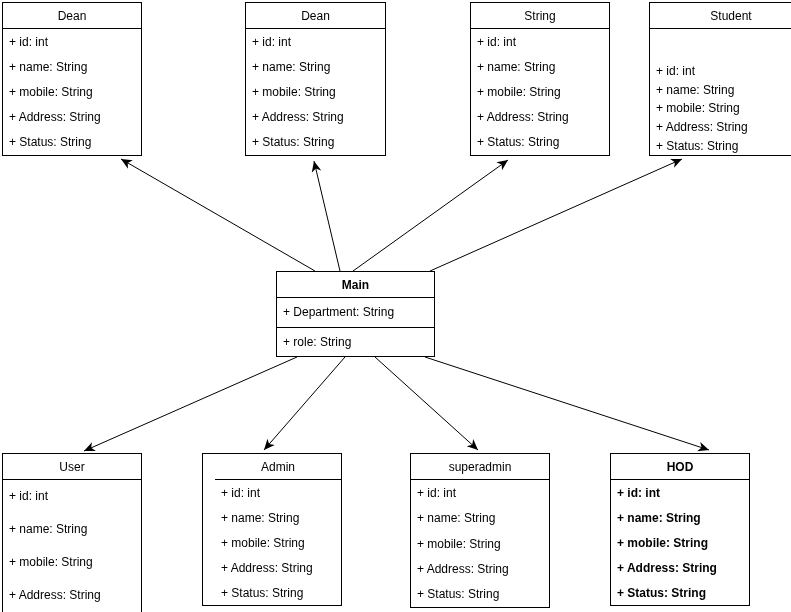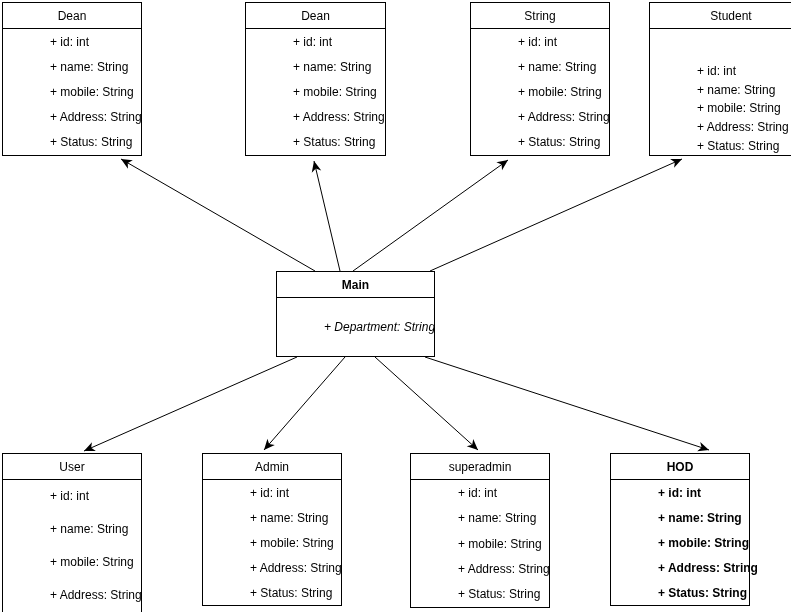"+ id: int" .attr-row { margin-left: 41px -> none }
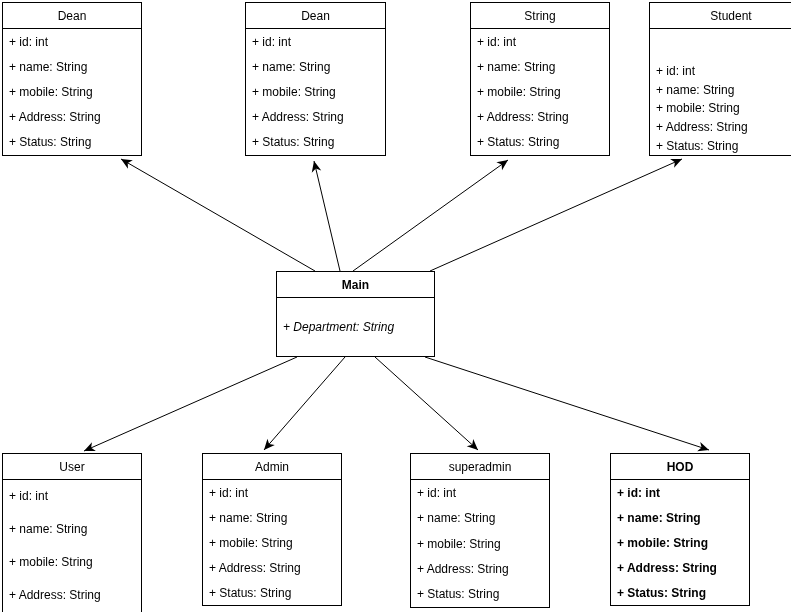"+ Department: String" .attr-row.sep { font-style: italic -> none }
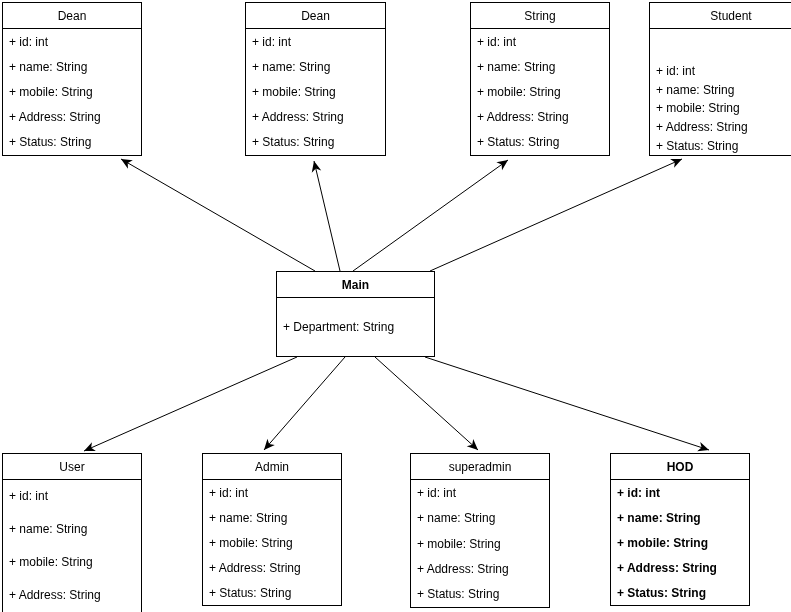"+ role: String" div.attr-row { html: none -> <div>+ role: String</div> }
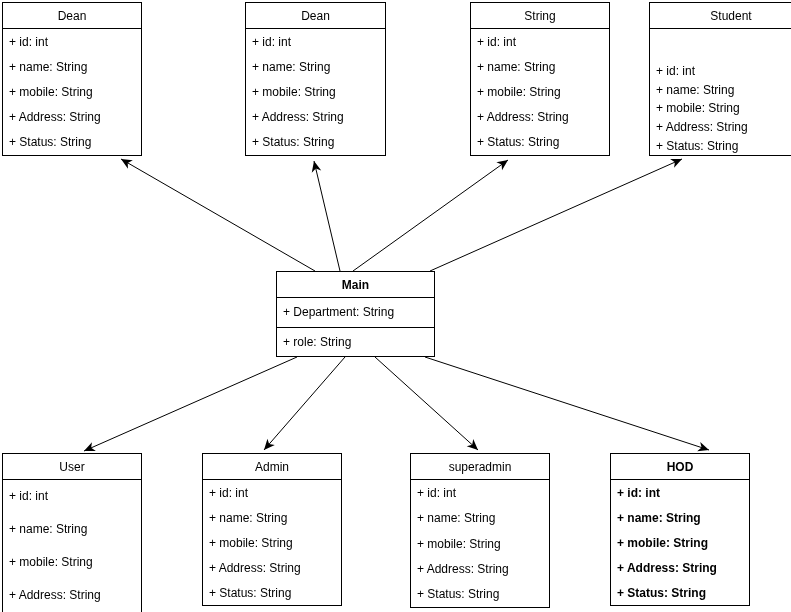"Admin" div.class-box { padding-left: none -> 12px }
